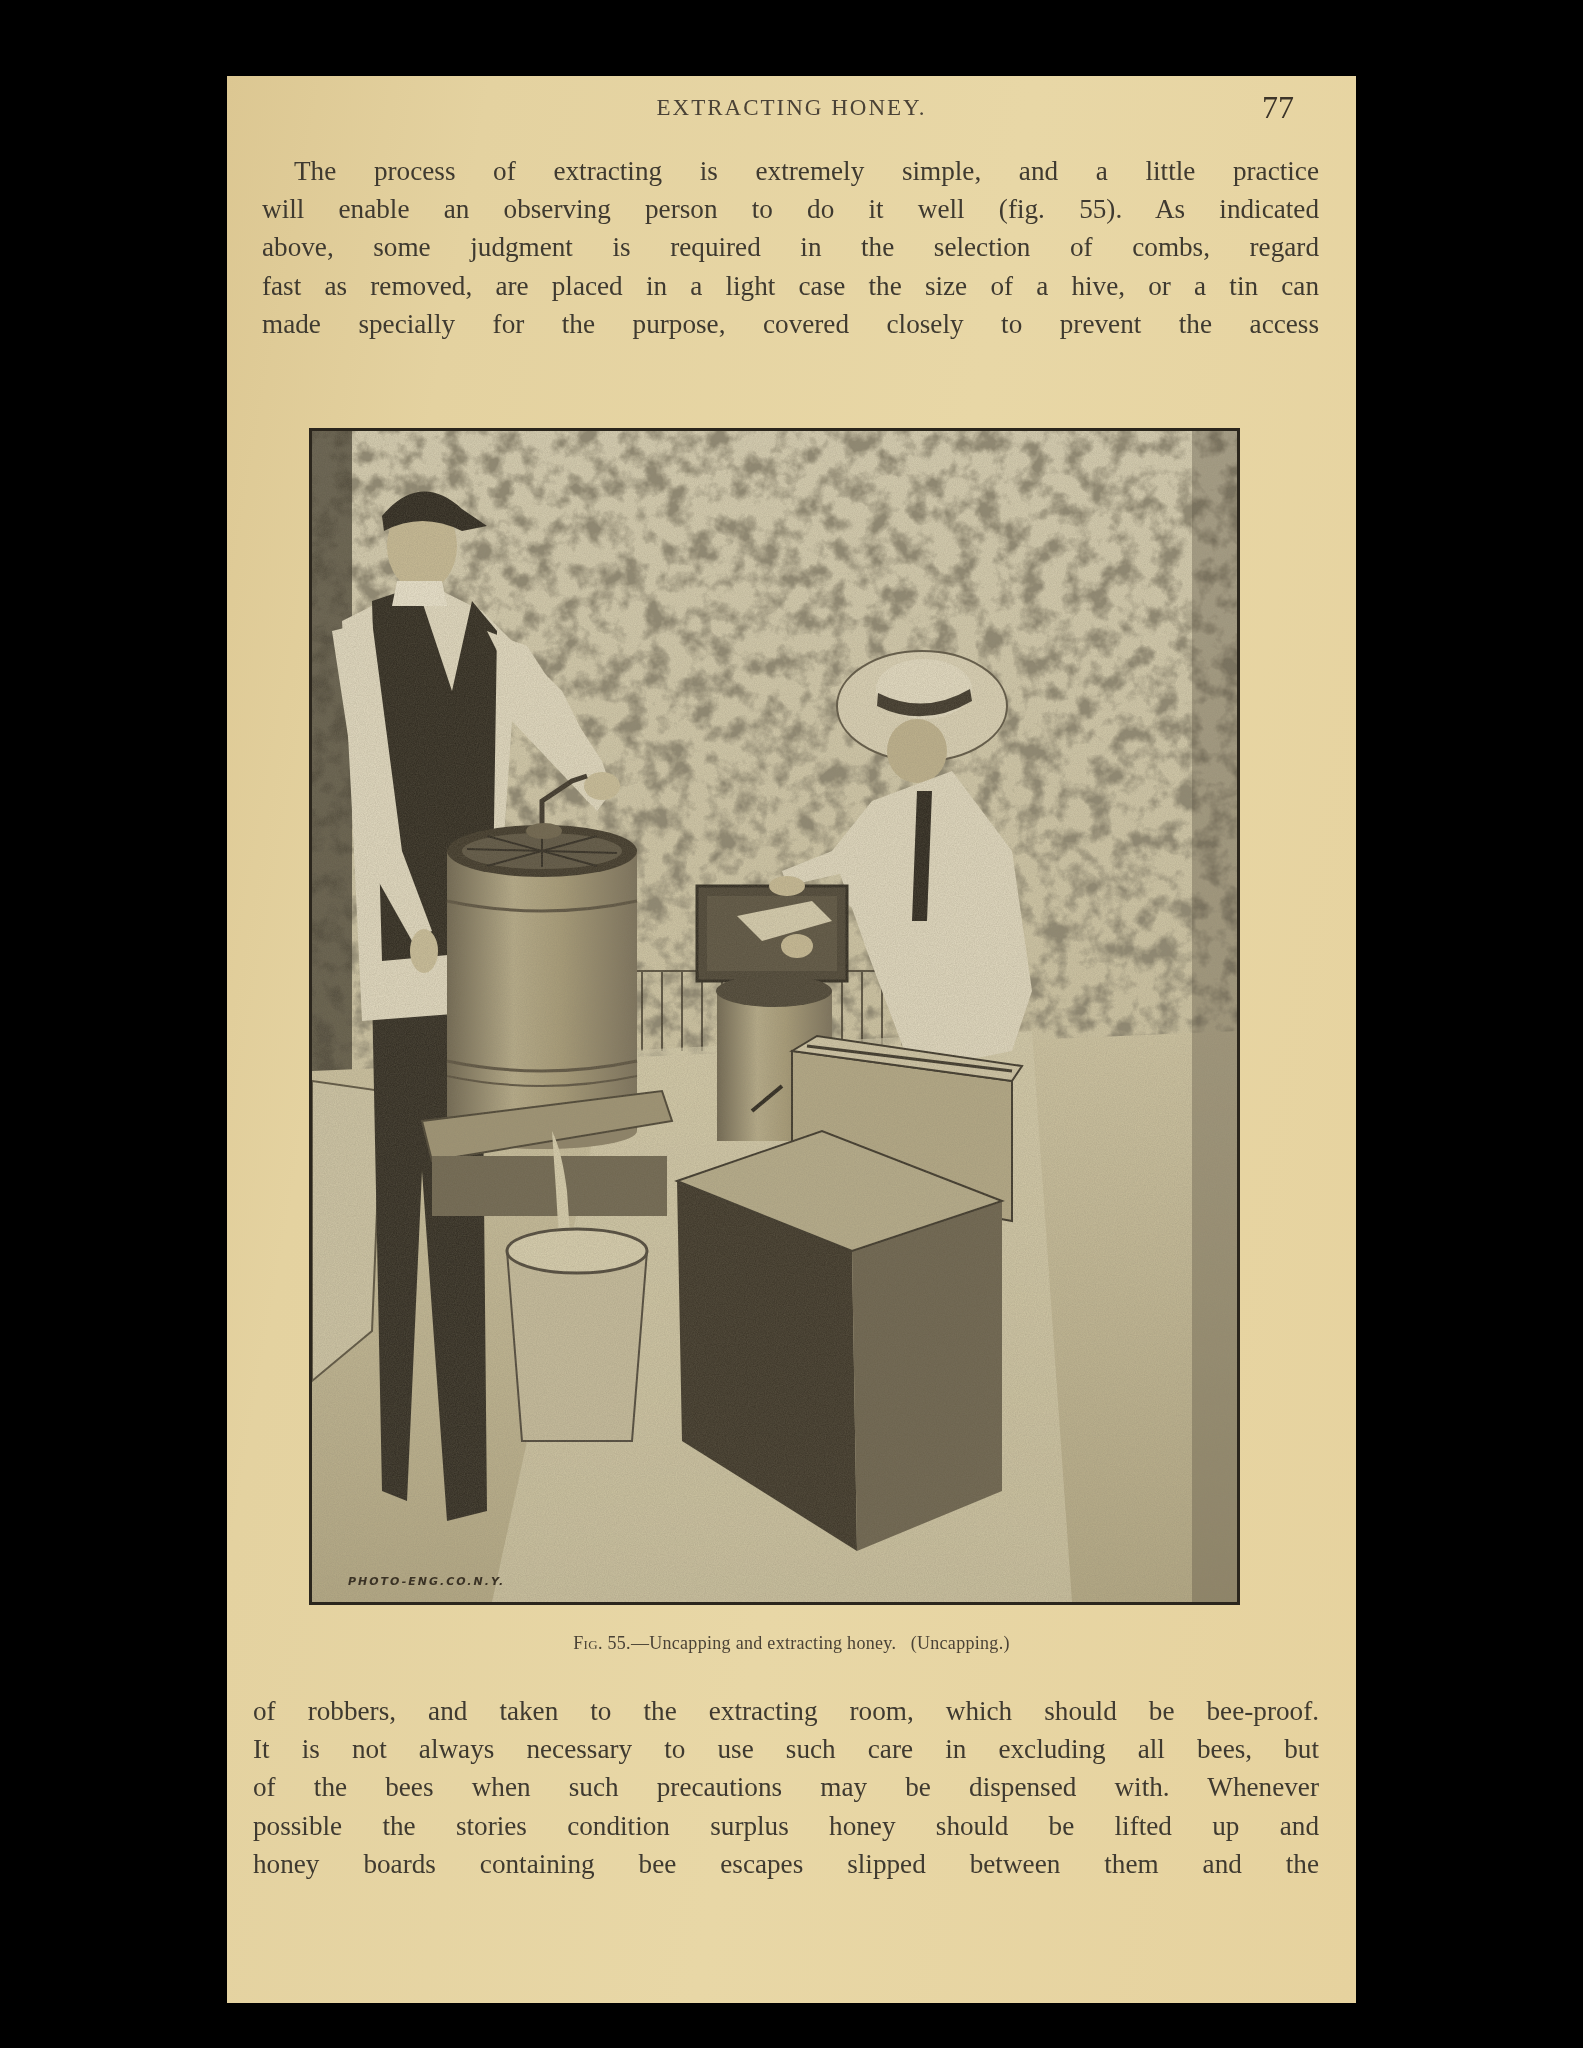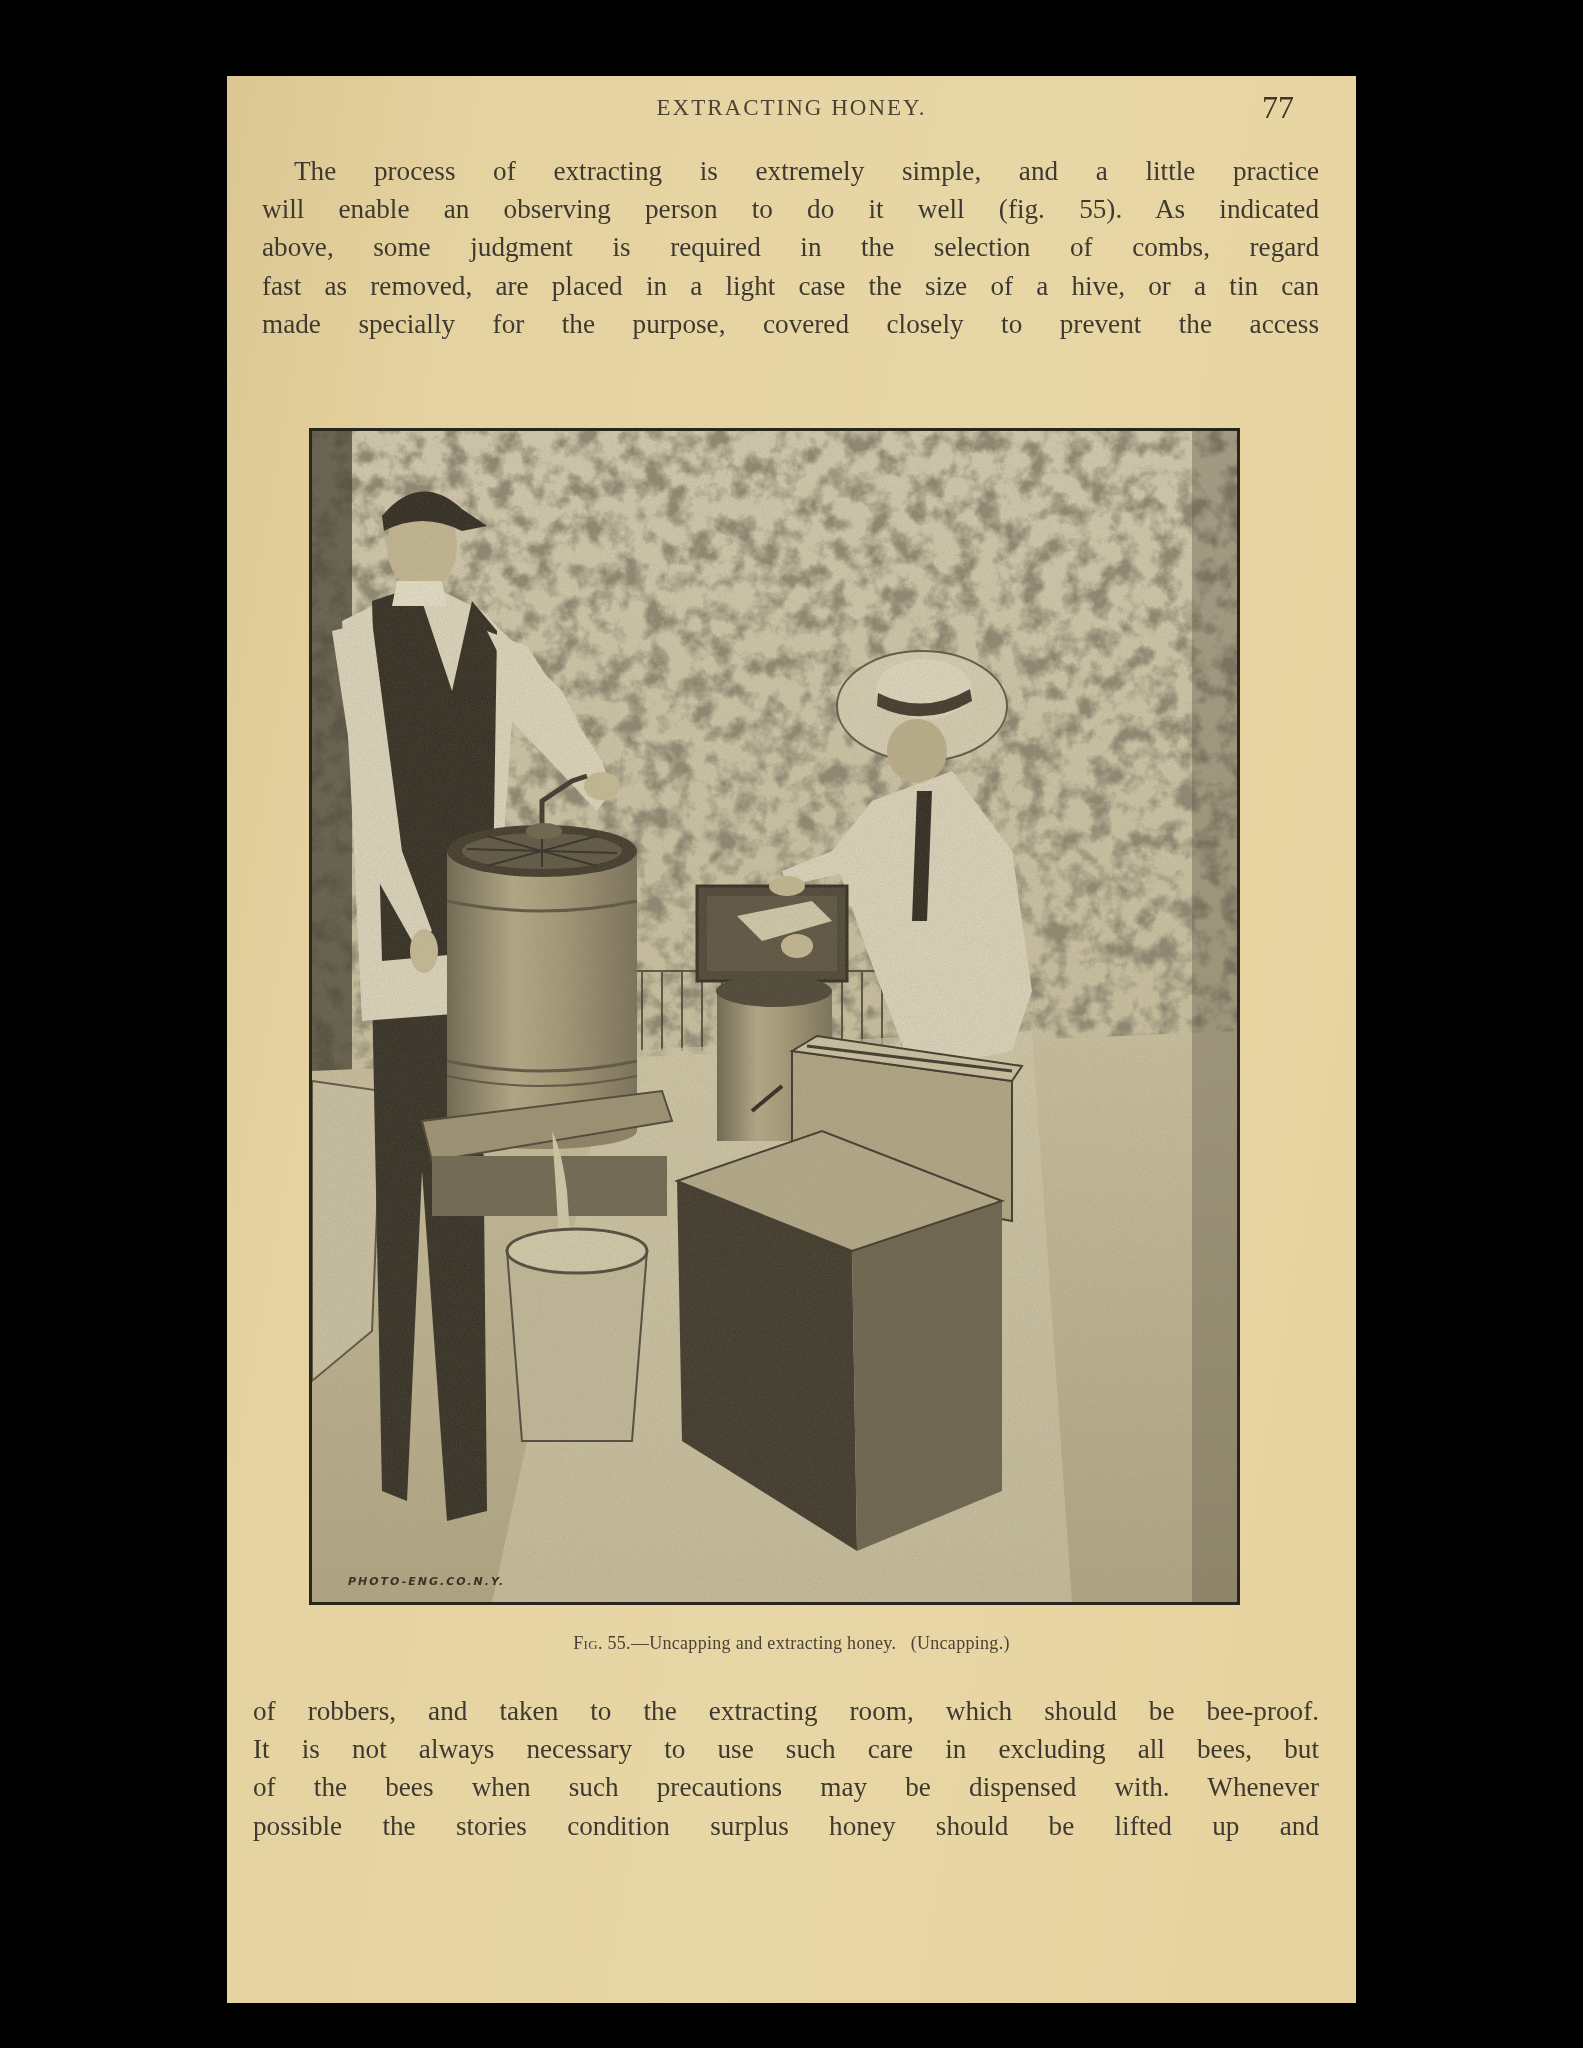"honey boards containing bee escapes" span.line { html: none -> <span>honey boards containing bee escapes slipped between them and the</span> }
